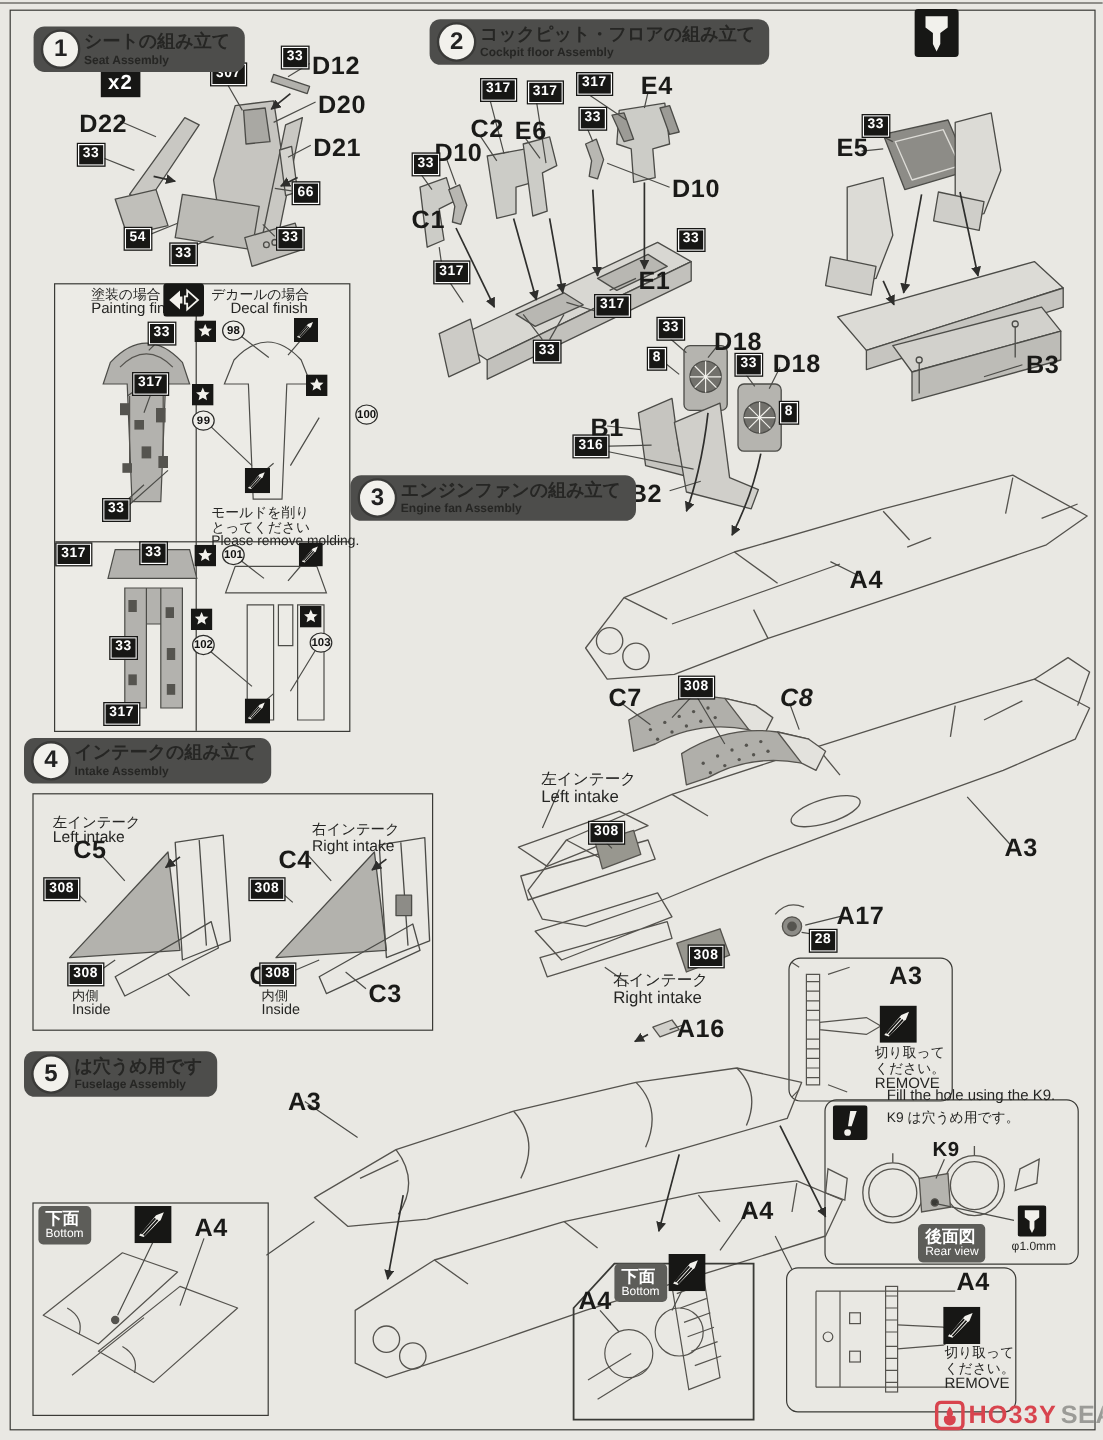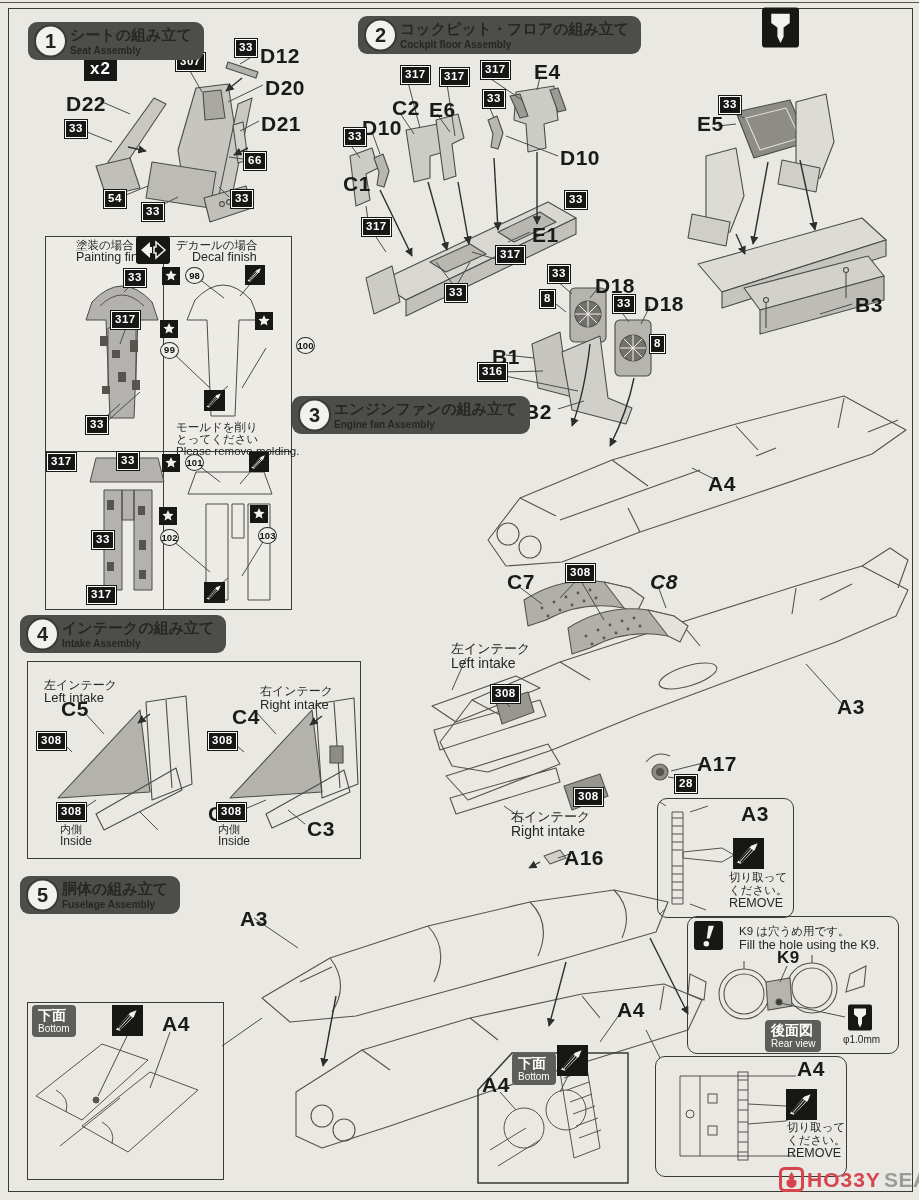"胴体の組み立て" div.jp { text: 胴体の組み立て -> は穴うめ用です }
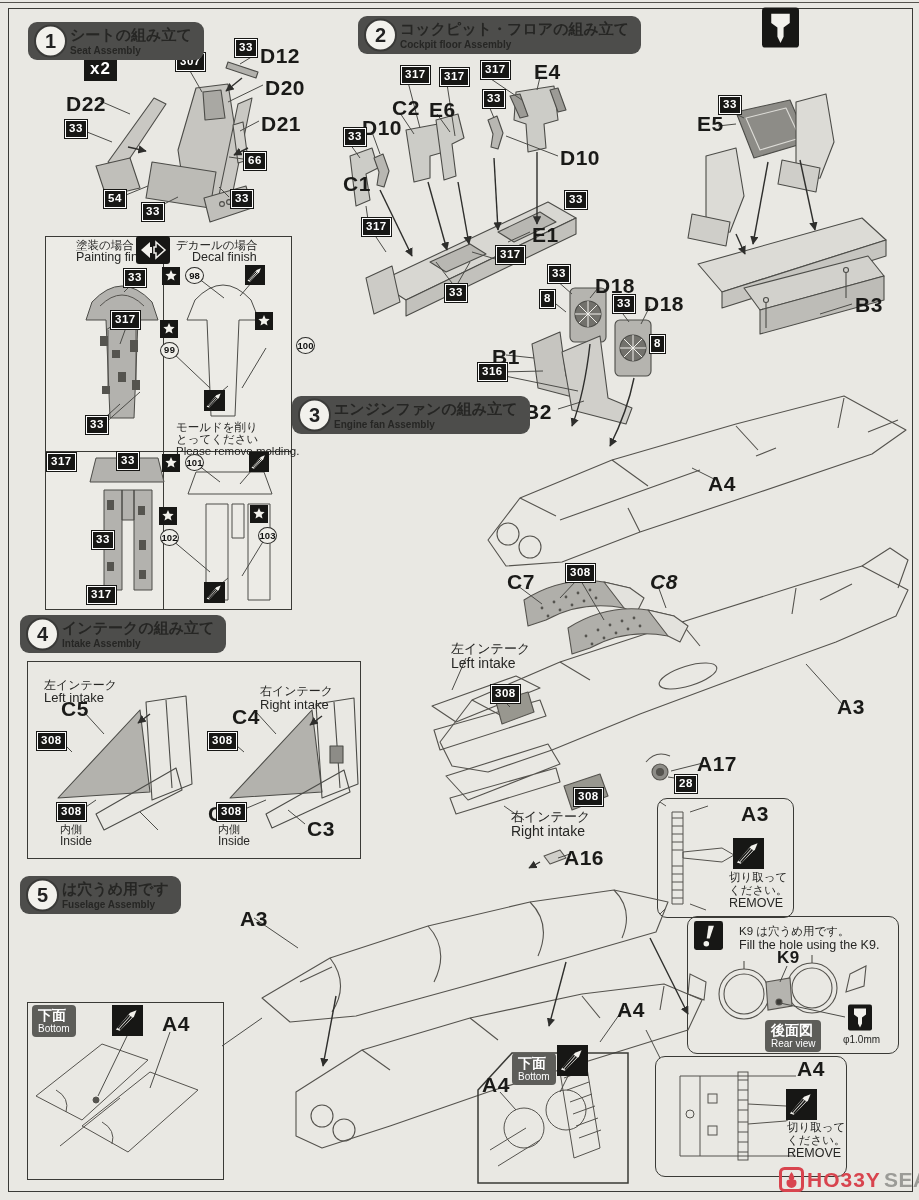"Fill the hole using the" span.lbl { top: 938px -> 906px }
